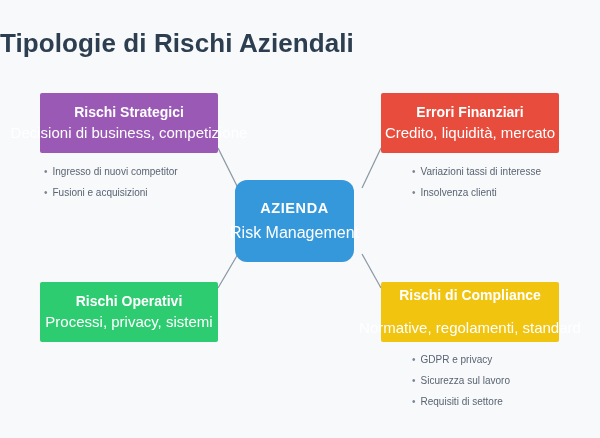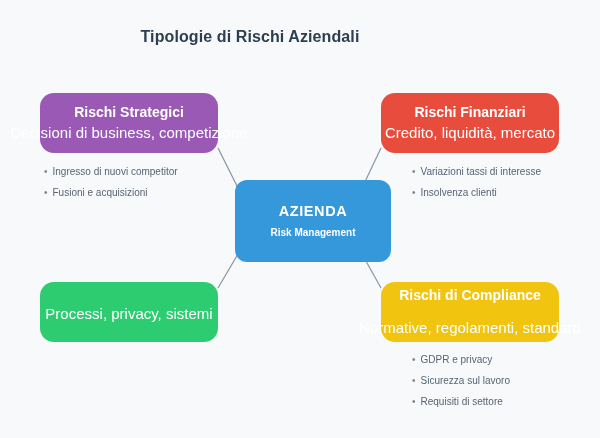"Tipologie di Rischi Aziendali" #page-title { font-size: 16px -> 26px; text-align: center -> none }
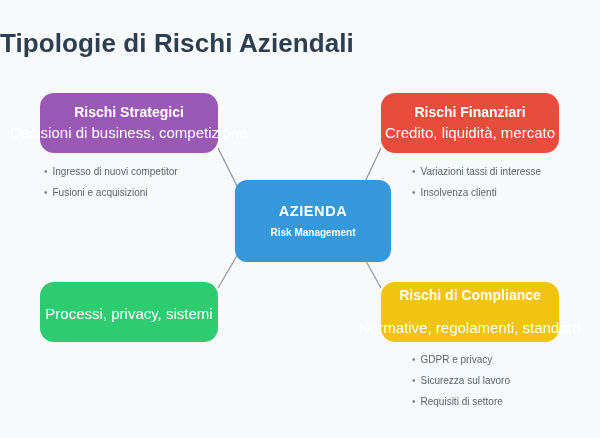"Rischi Strategici" .node { border-radius: 14px -> 2px }
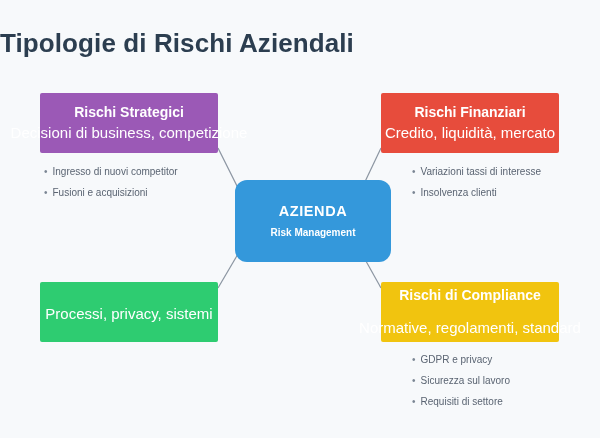"Rischi Finanziari" span.node-title { text: Rischi -> Errori }
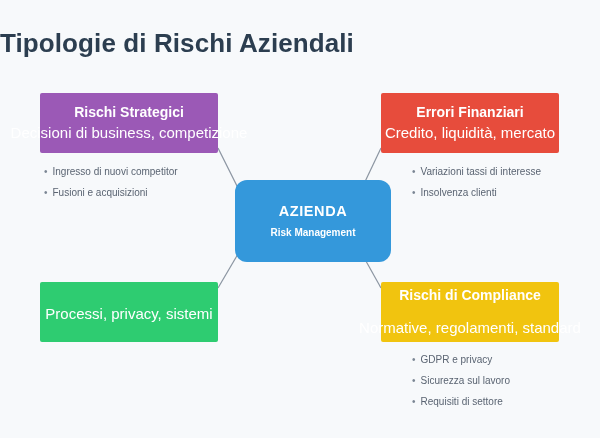"AZIENDA" #hub { width: 156px -> 119px }
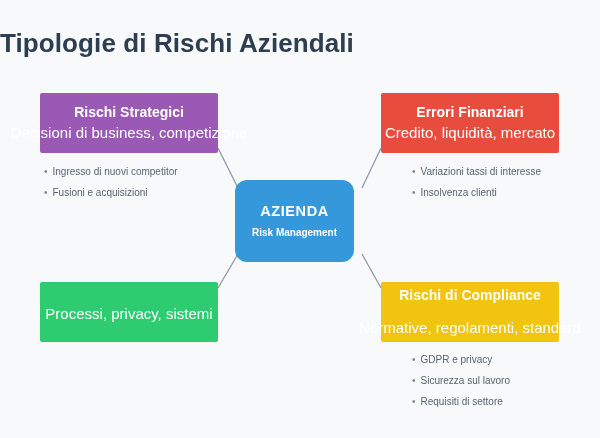"Risk Management" #hub .node-sub { font-size: 10px -> 16px; font-weight: bold -> none }
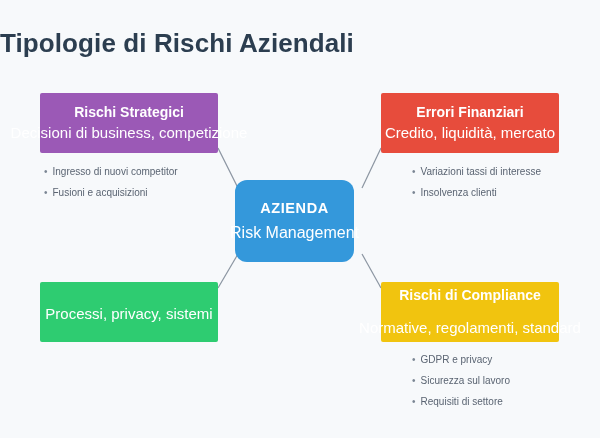"Rischi Operativi" span.node-title { html: none -> <span>Rischi Operativi</span> }
